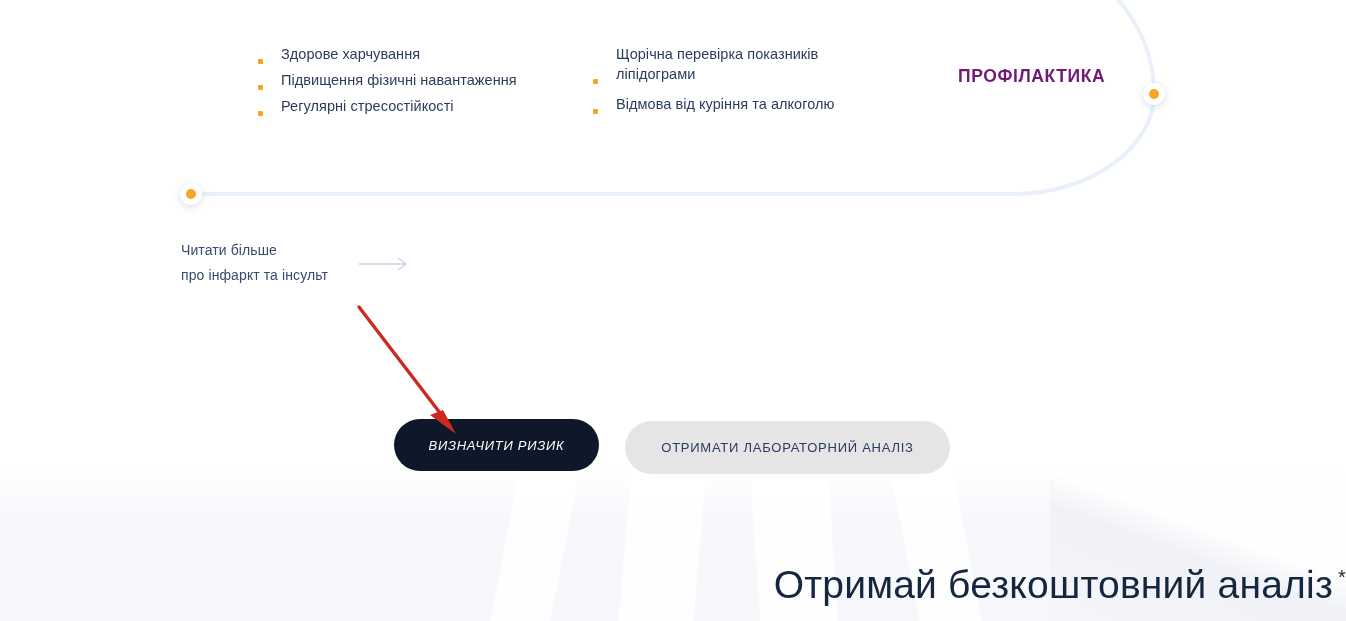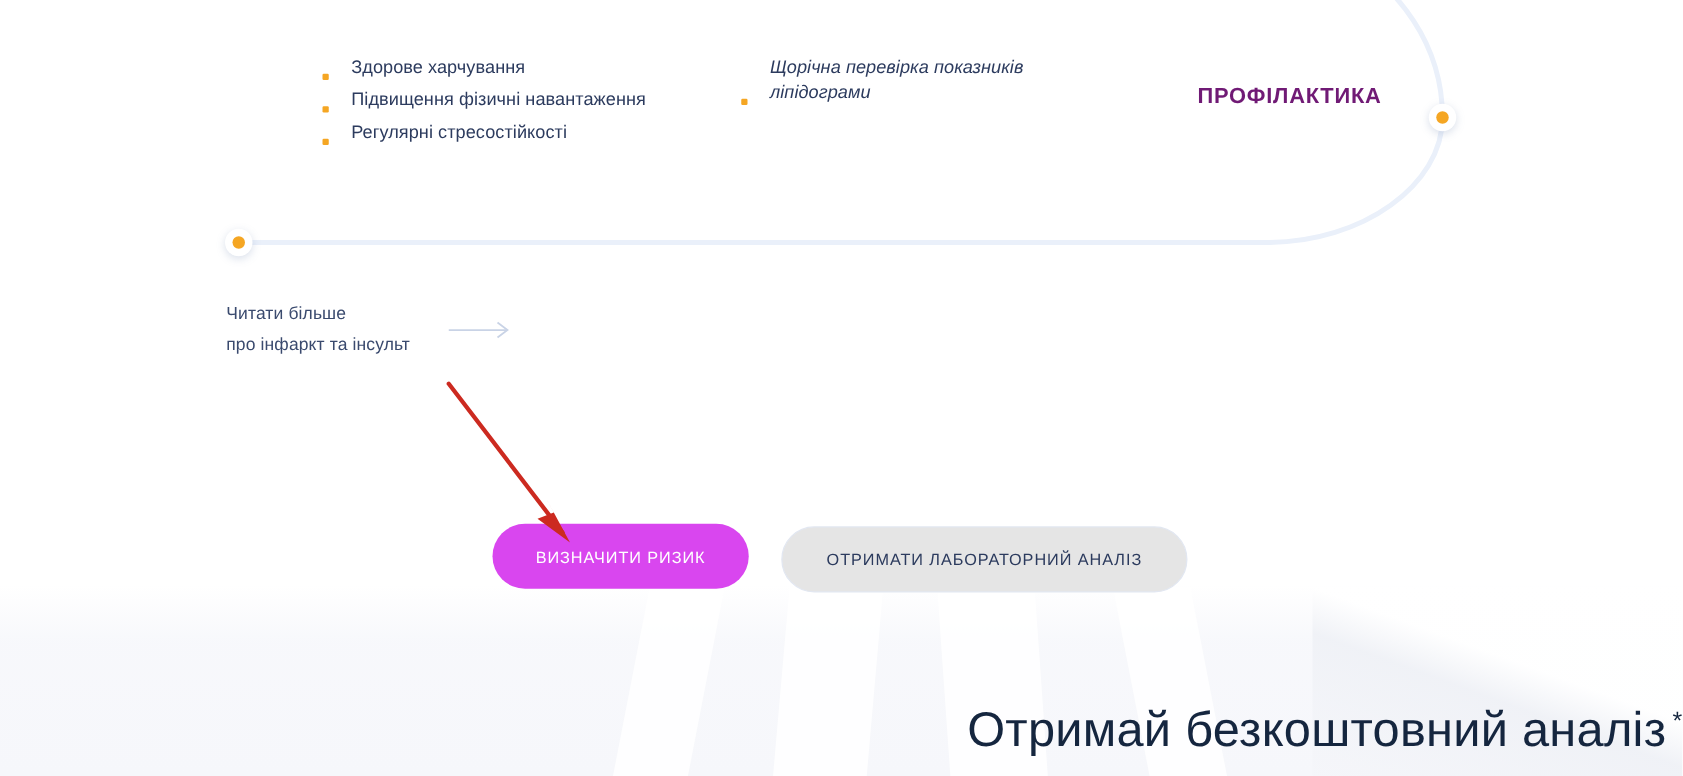"Щорічна перевірка показників ліпідограми" span.bullet-text { font-style: italic -> none }
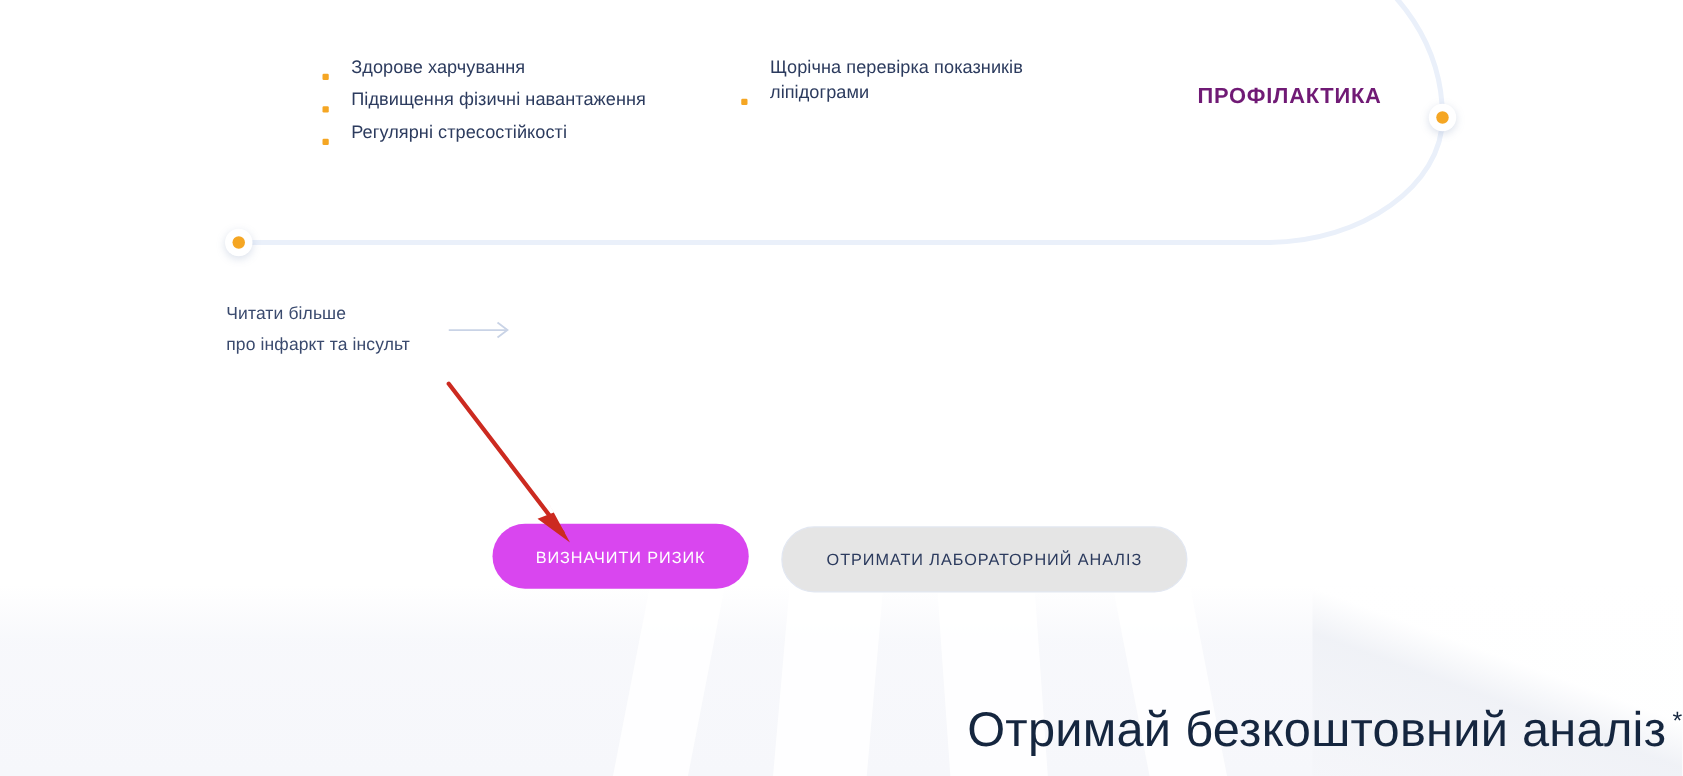"Відмова від куріння та алкоголю" div.bullet-item { html: none -> <div> <span></span> <span>Відмова від куріння та алкоголю</span> </div> }
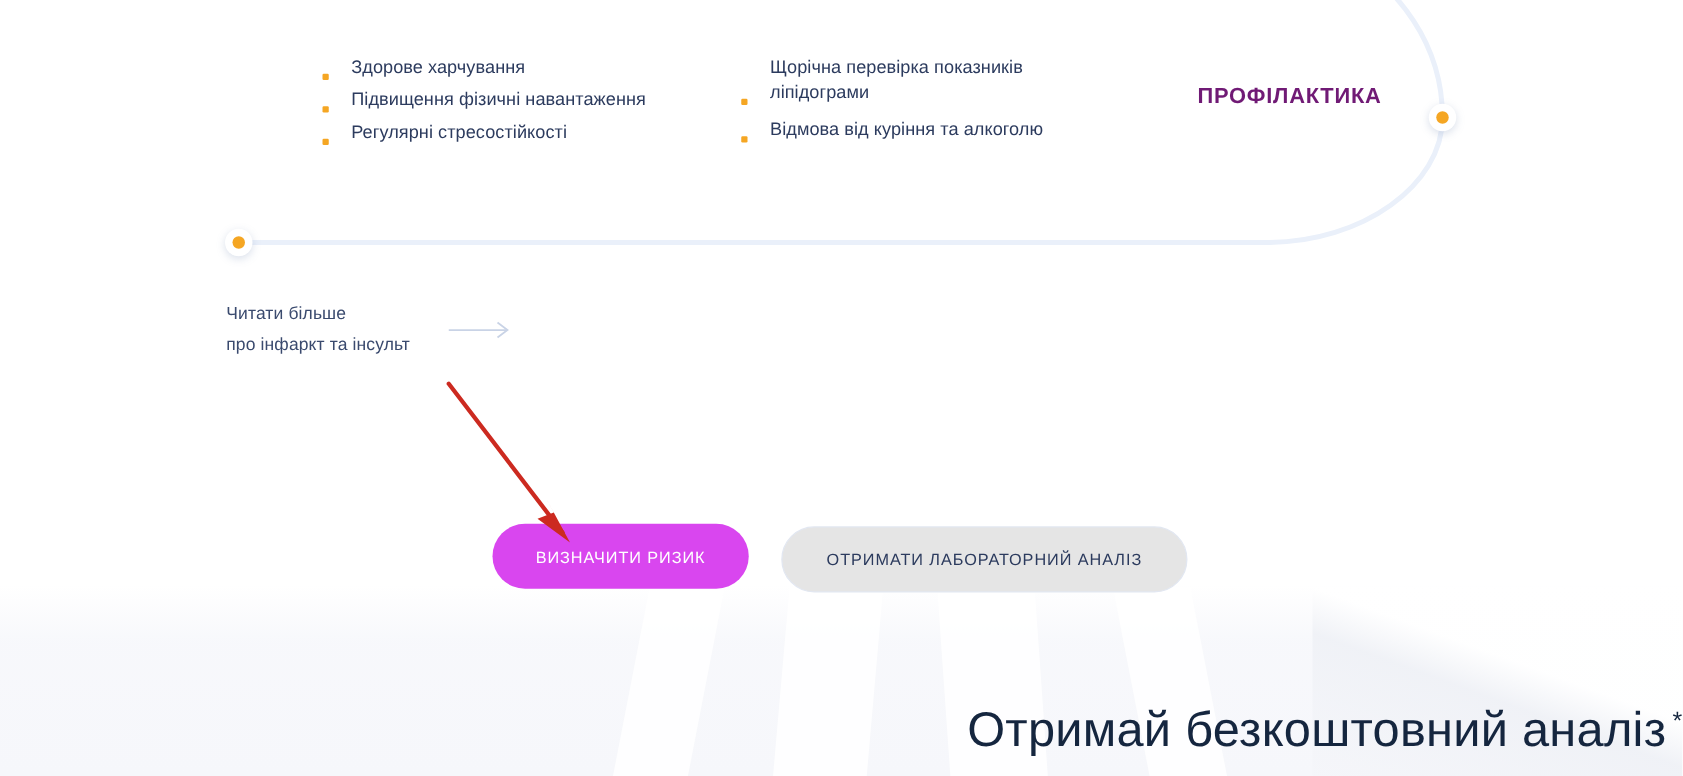"ВИЗНАЧИТИ РИЗИК" .btn-primary { background: #d946ef -> #0f172a; font-style: none -> italic }
